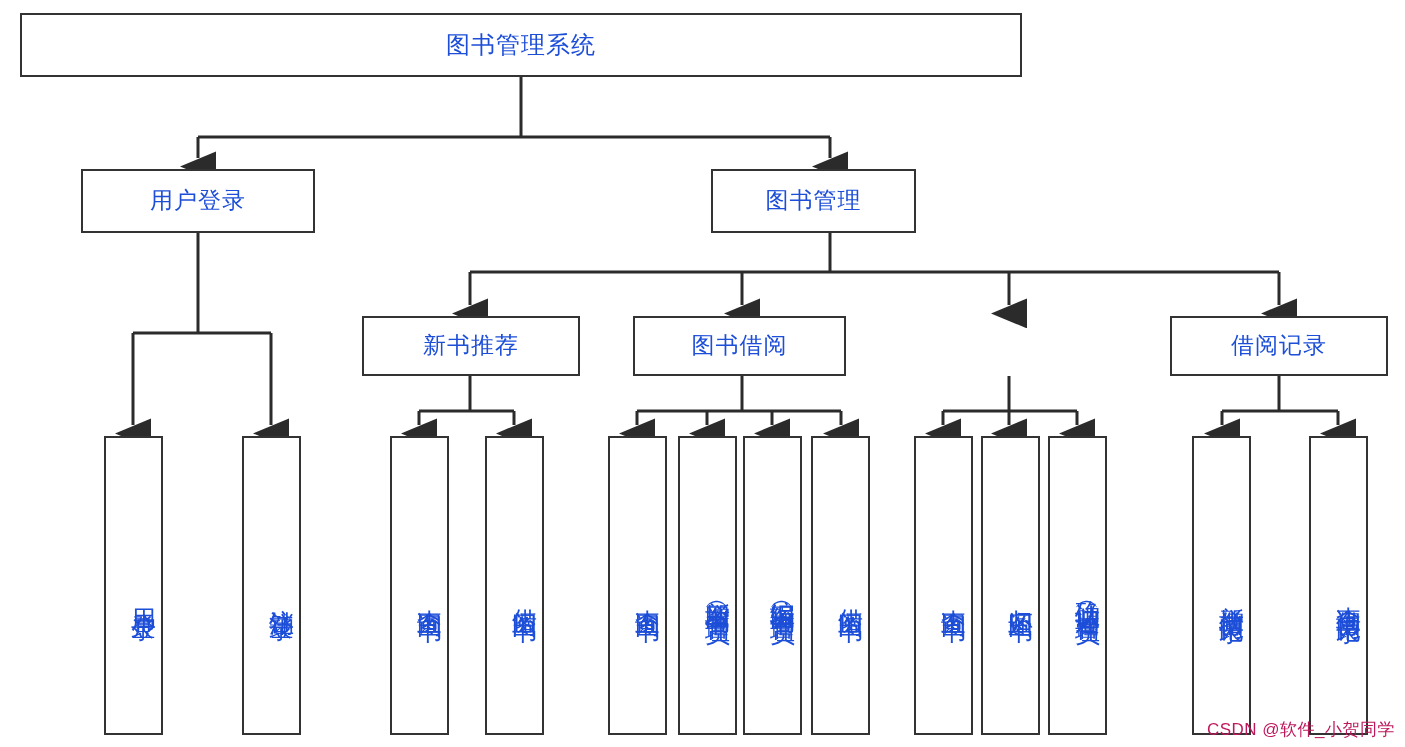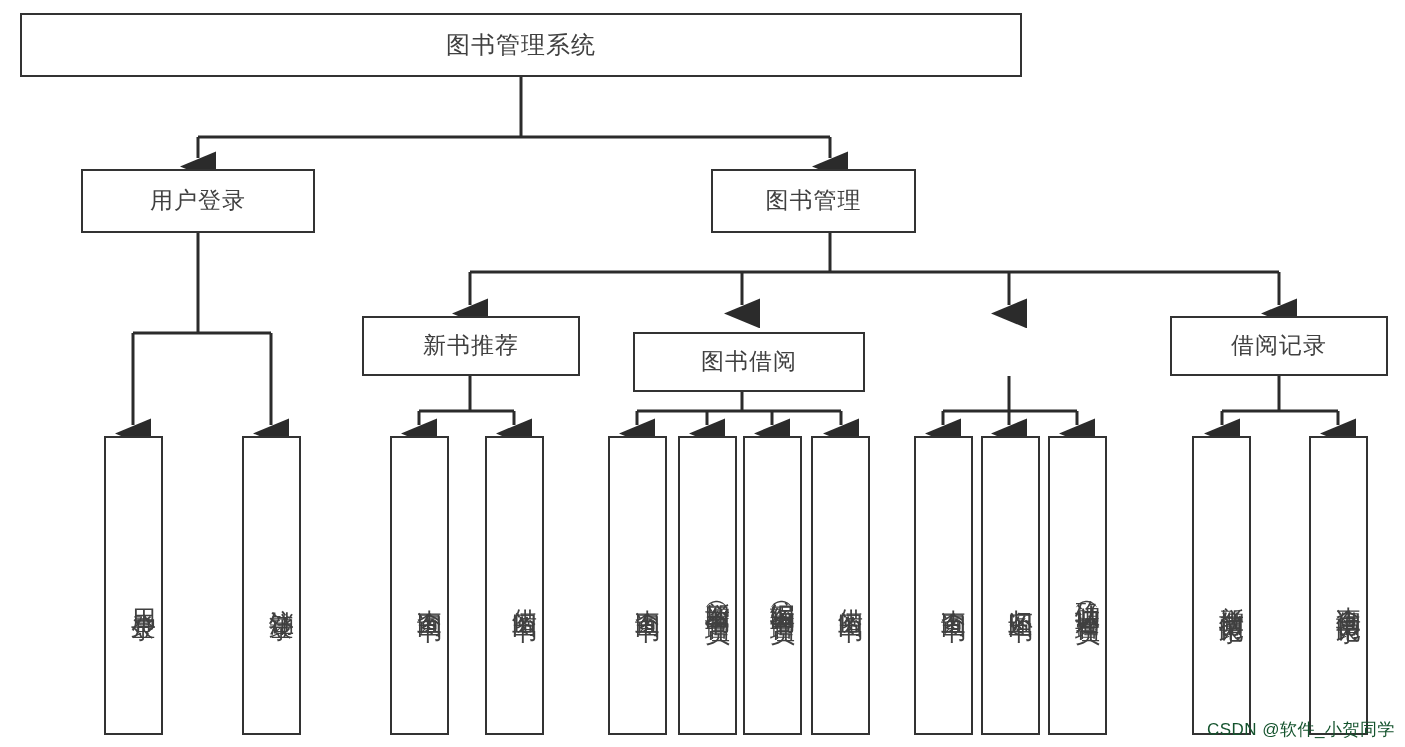"图书管理系统" .node { color: #404040 -> #1d4ed8 }
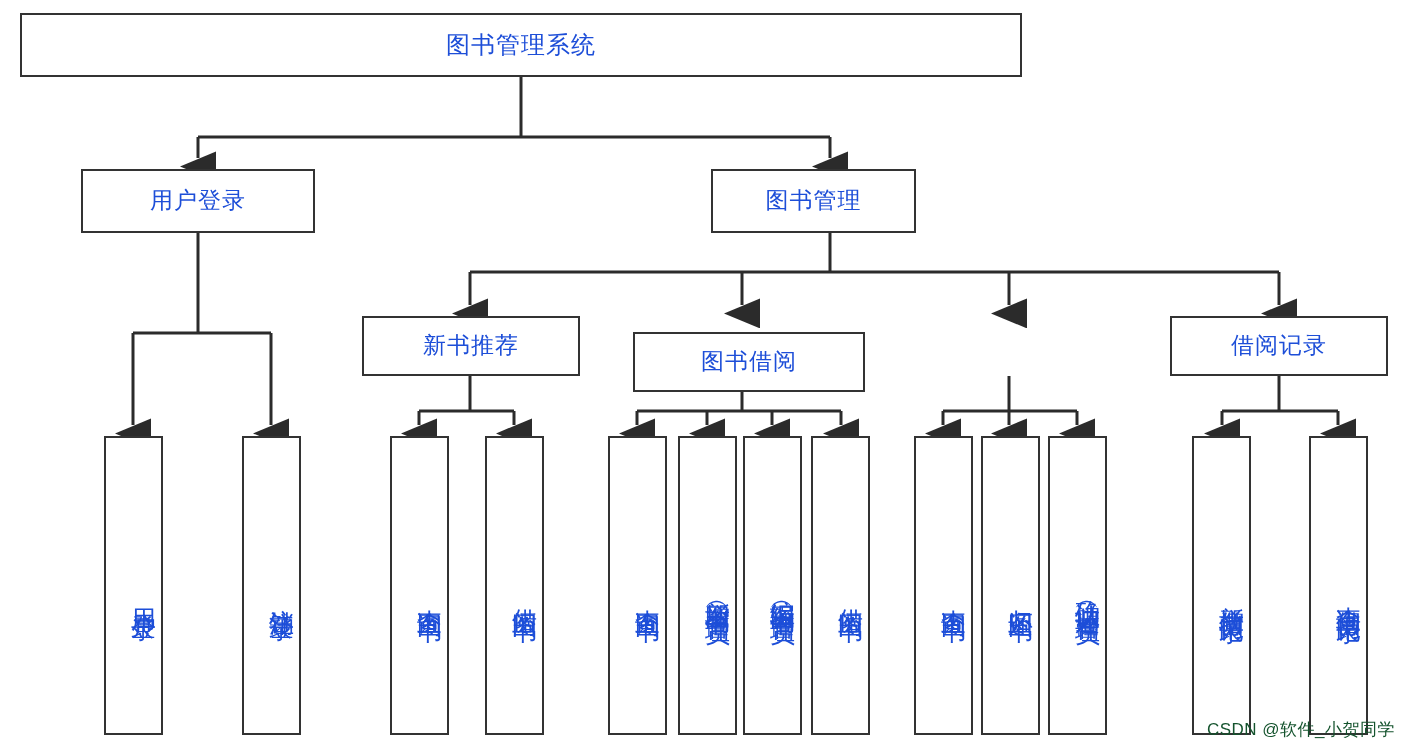"图书借阅" div.node { top: 332px -> 316px; width: 232px -> 213px }
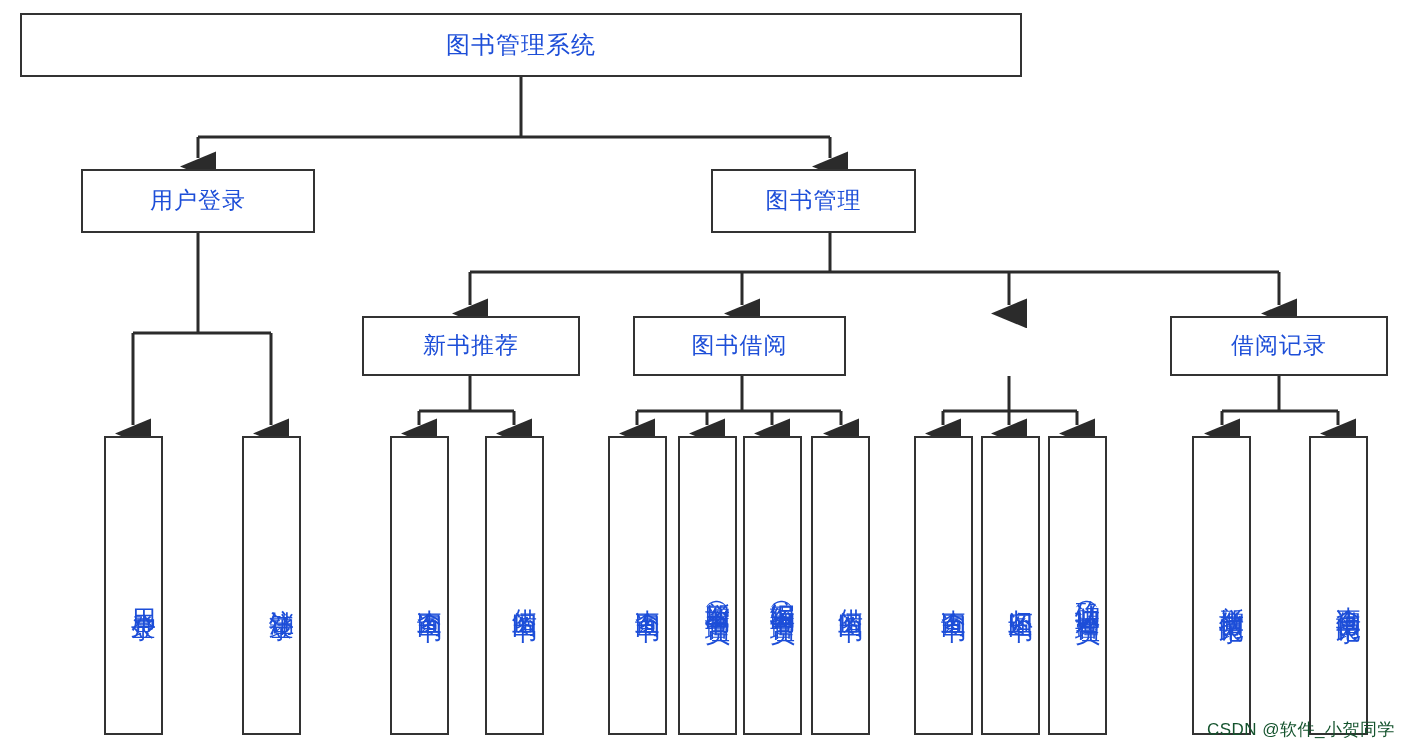"CSDN @软件_小贺同学" #watermark { color: #14532d -> #be185d }
